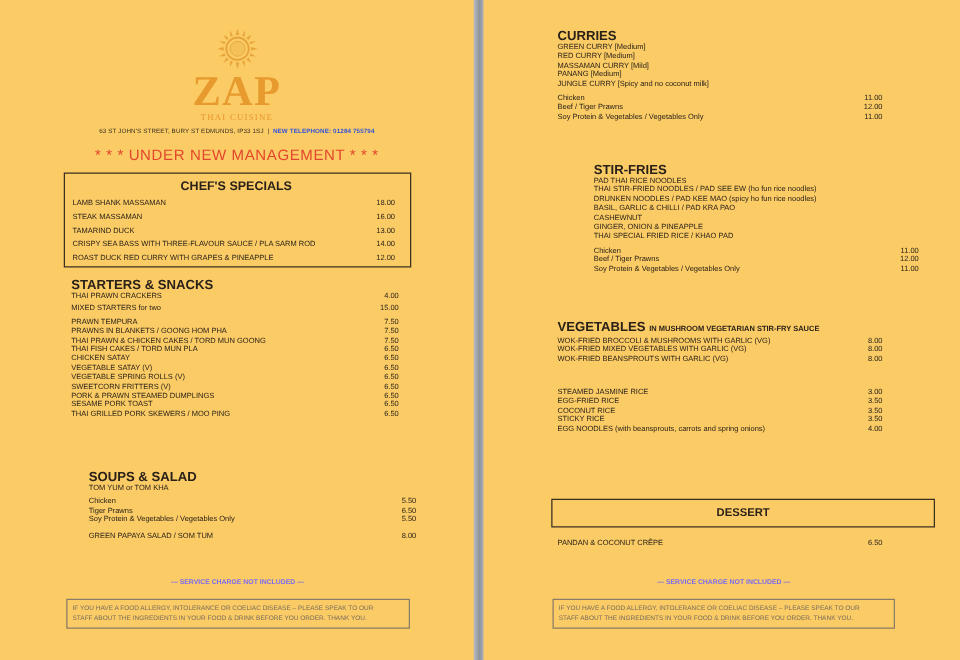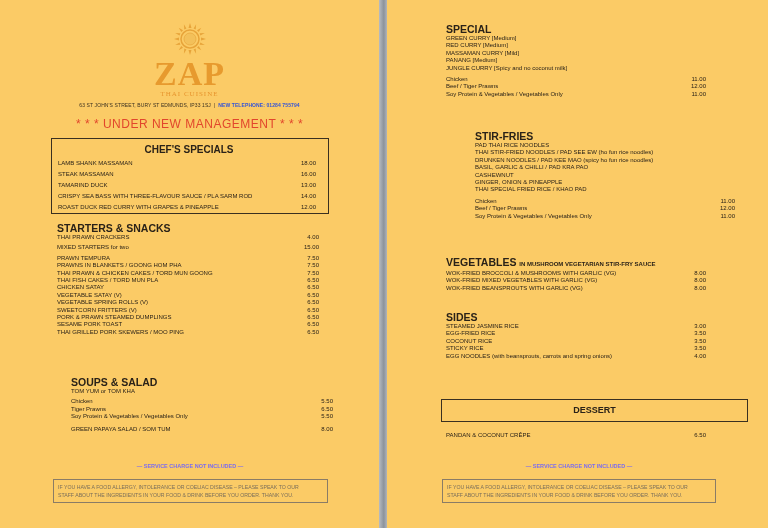"SPECIAL" div.section-title { text: SPECIAL -> CURRIES }
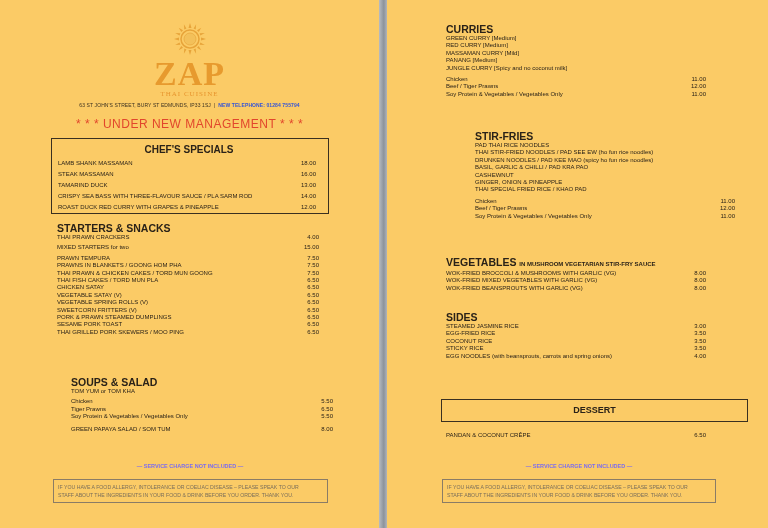"SIDES" div.section-title { html: <div>SIDES</div> -> none }
